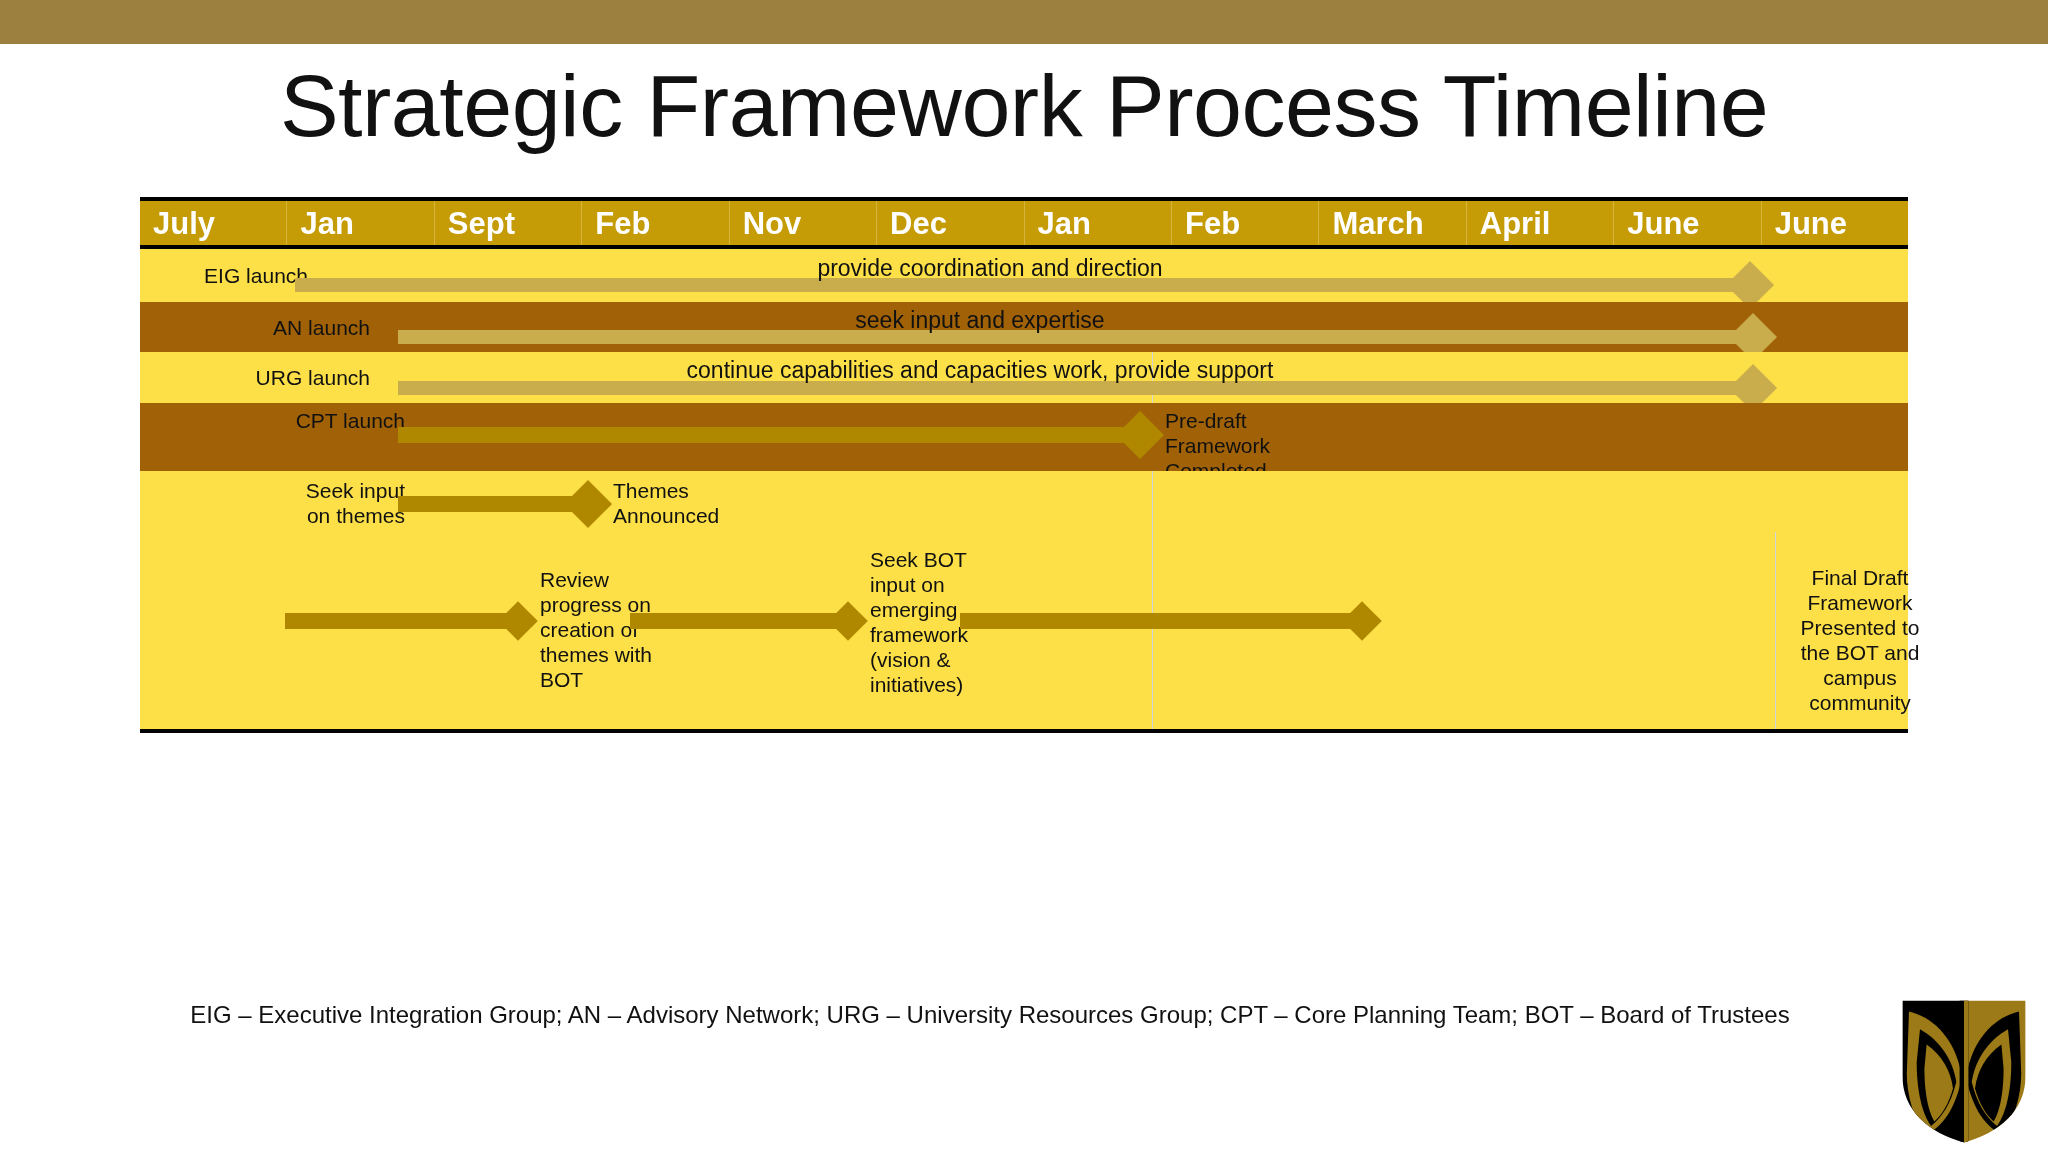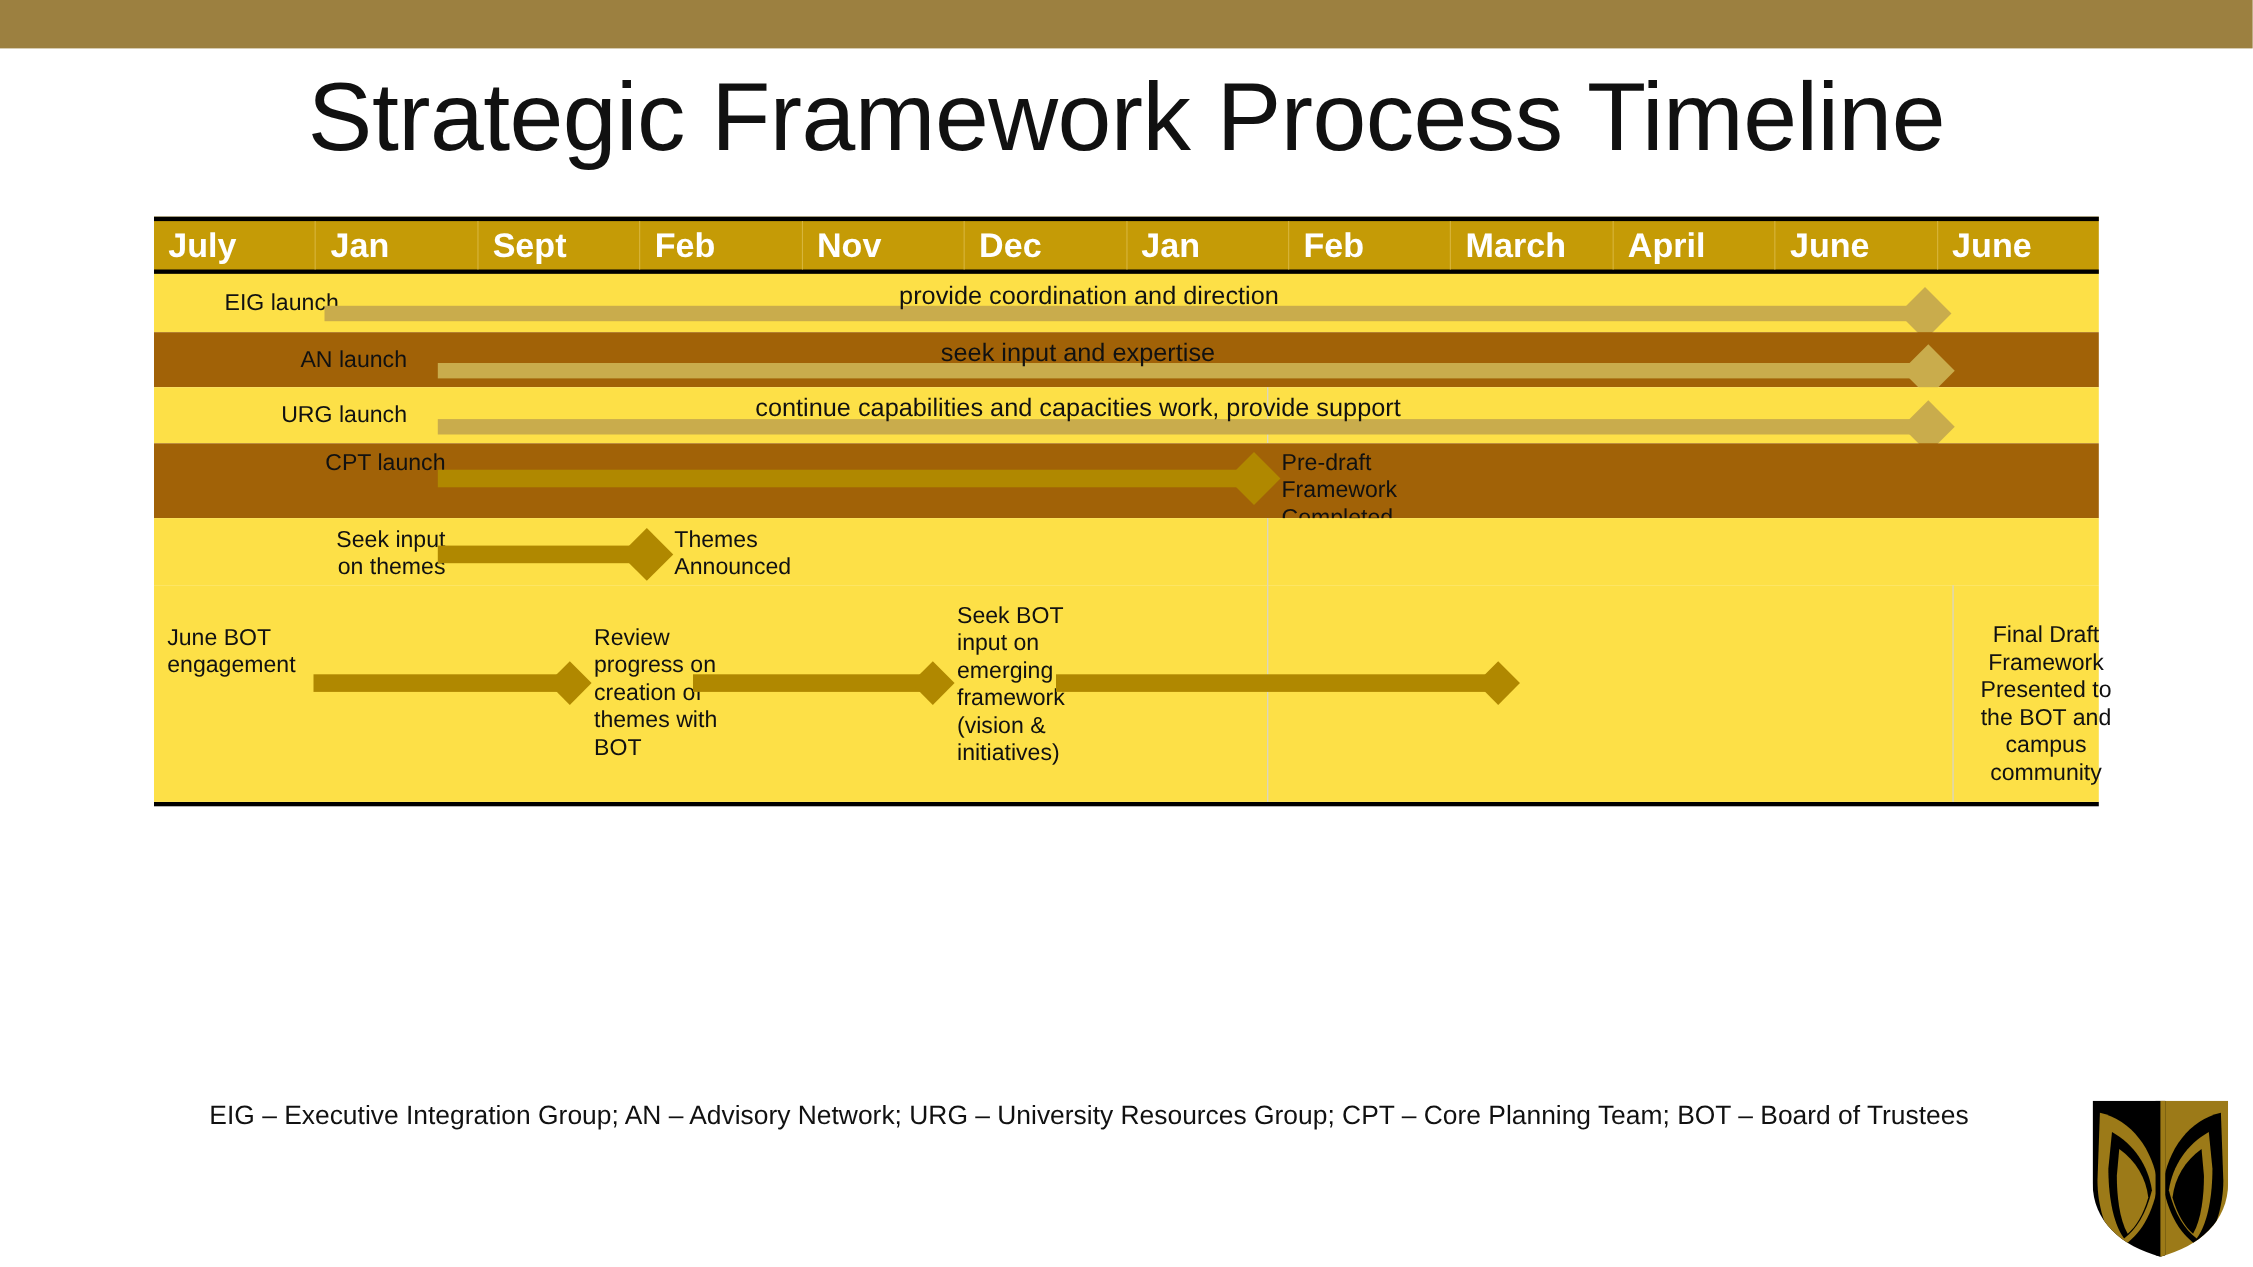"June BOT" div.lbl { html: <div>June BOT engagement</div> -> none }
